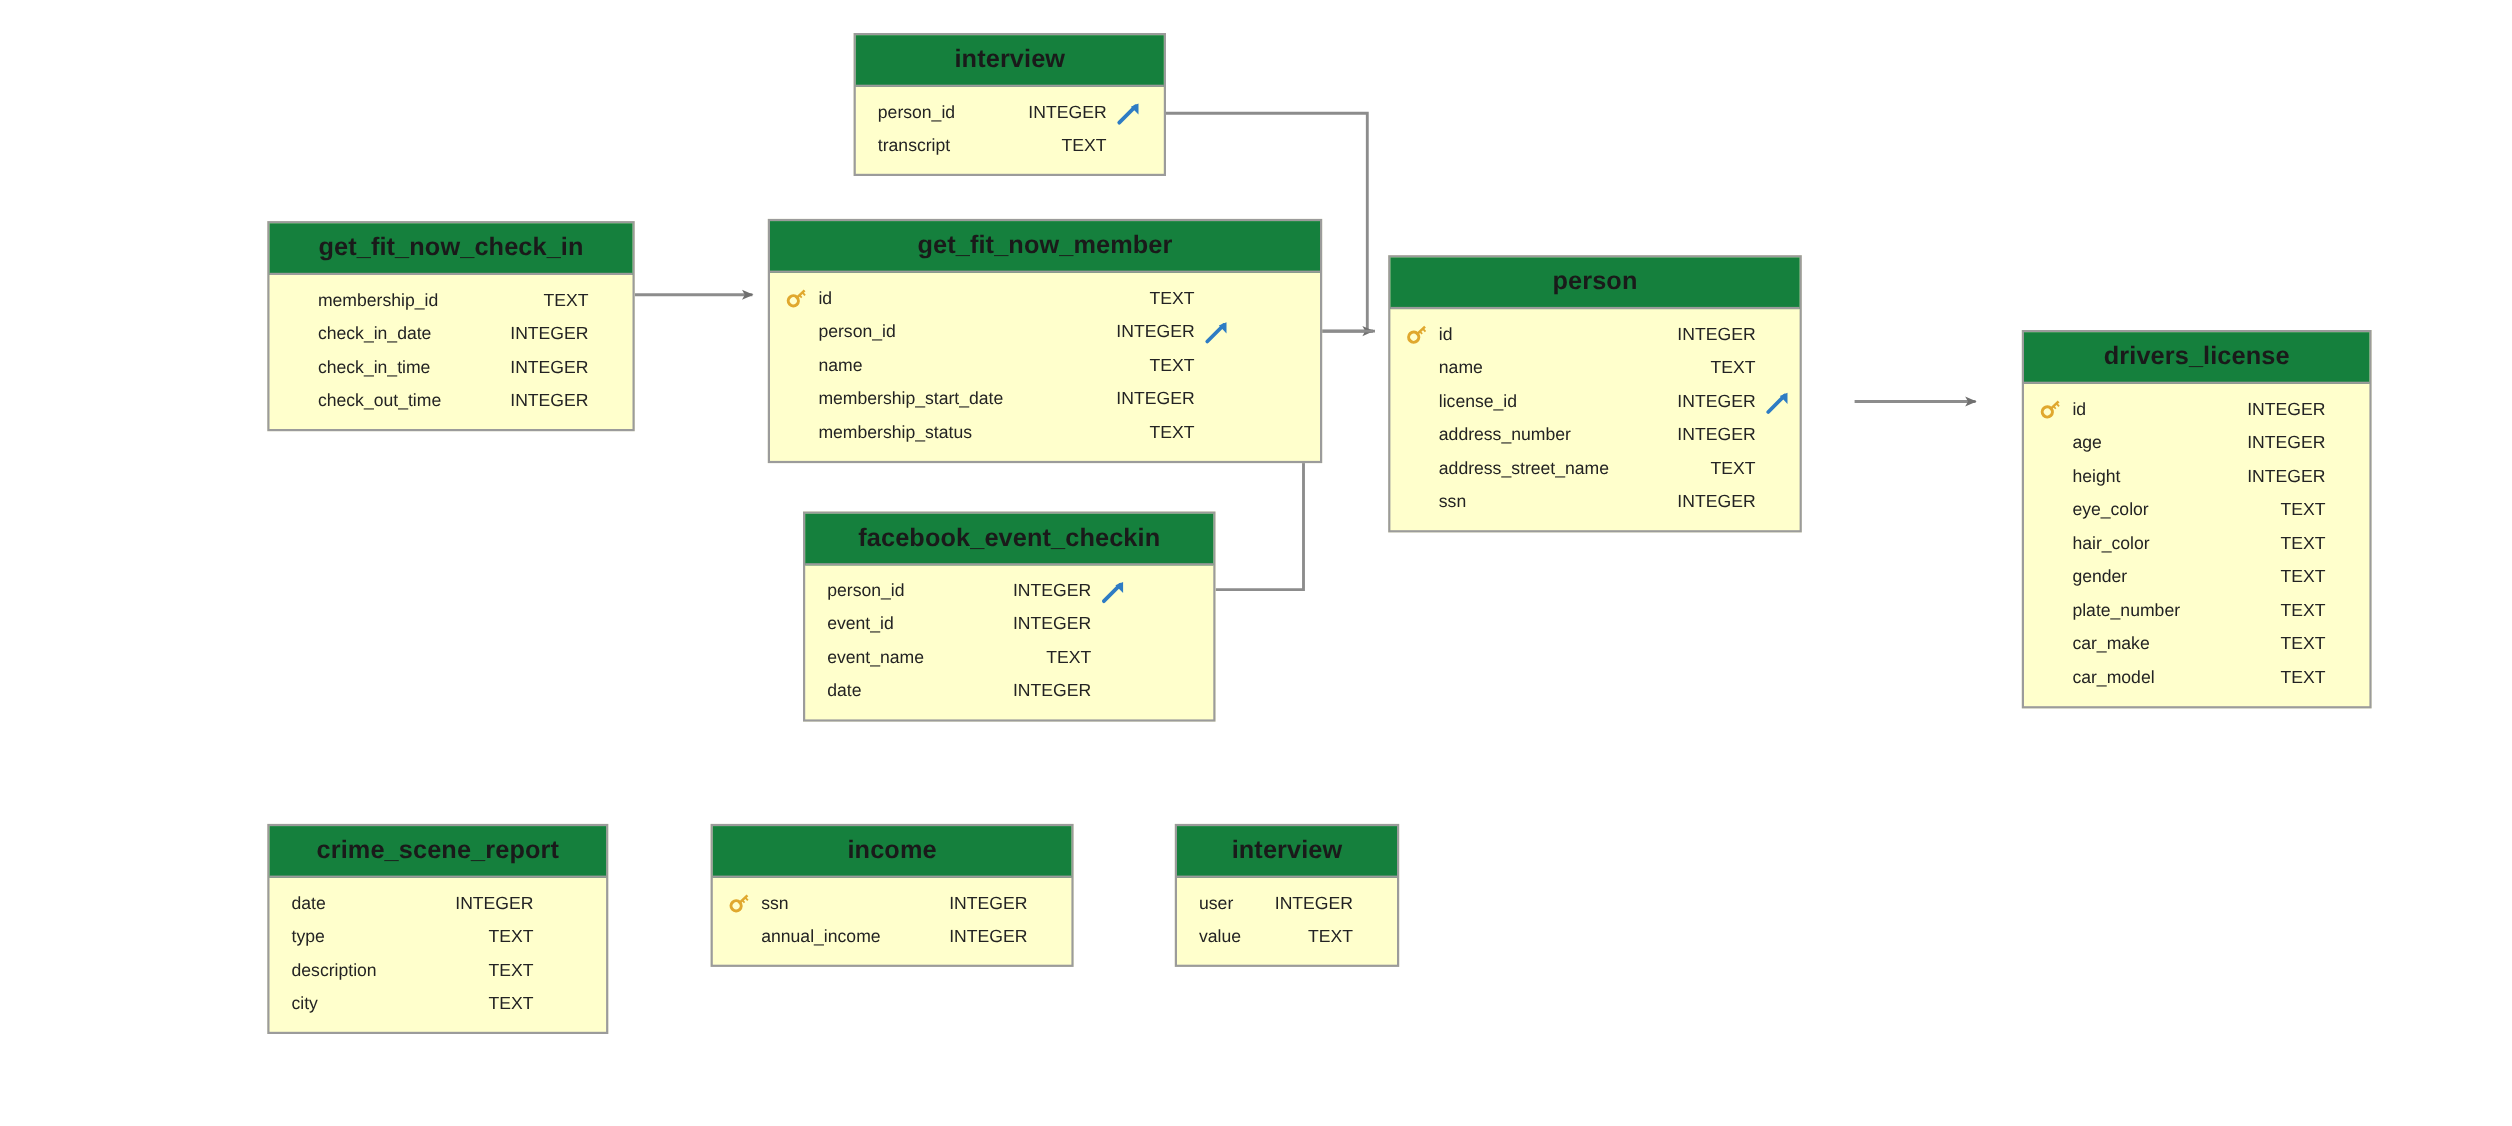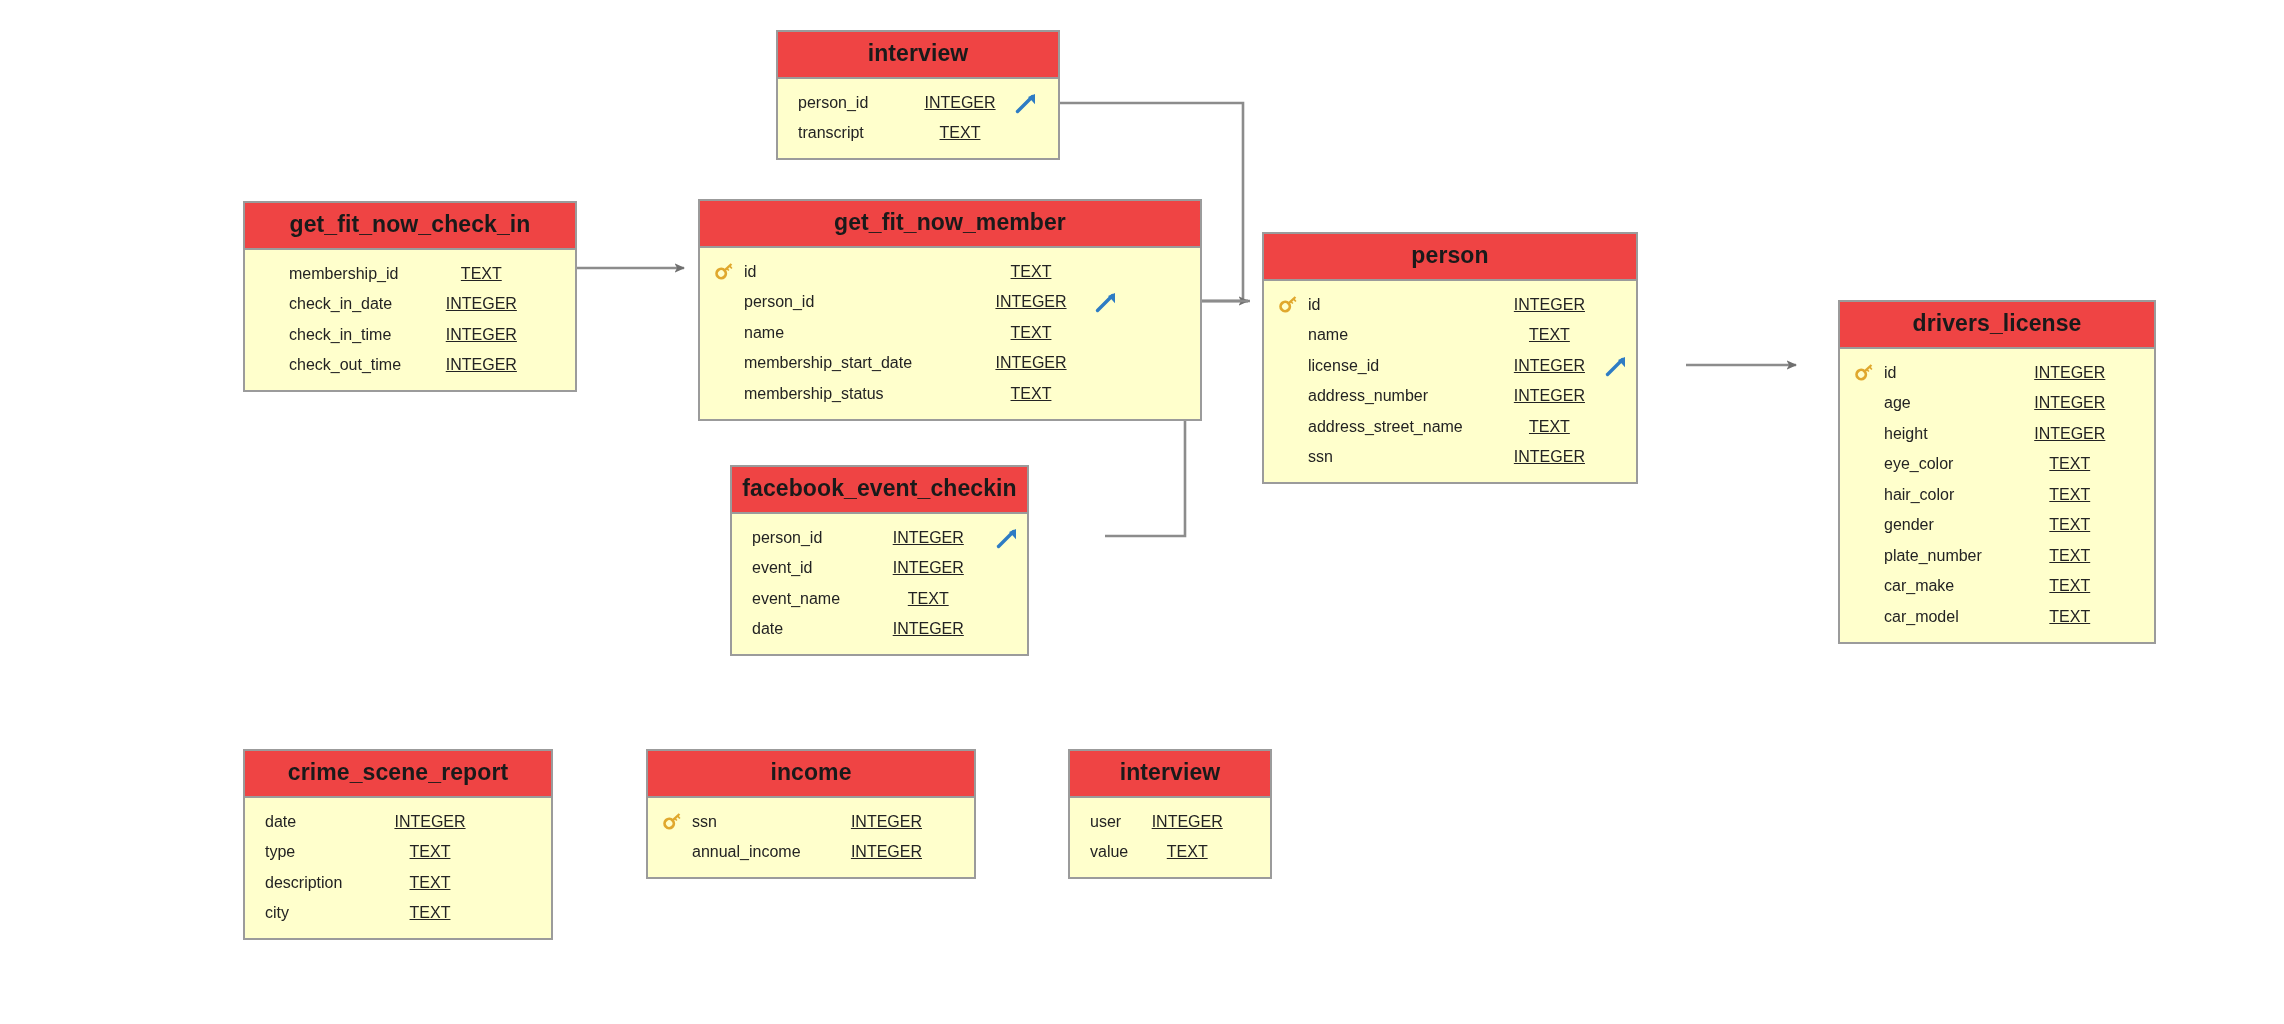"interview" .table-header { background: #ef4444 -> #15803d }
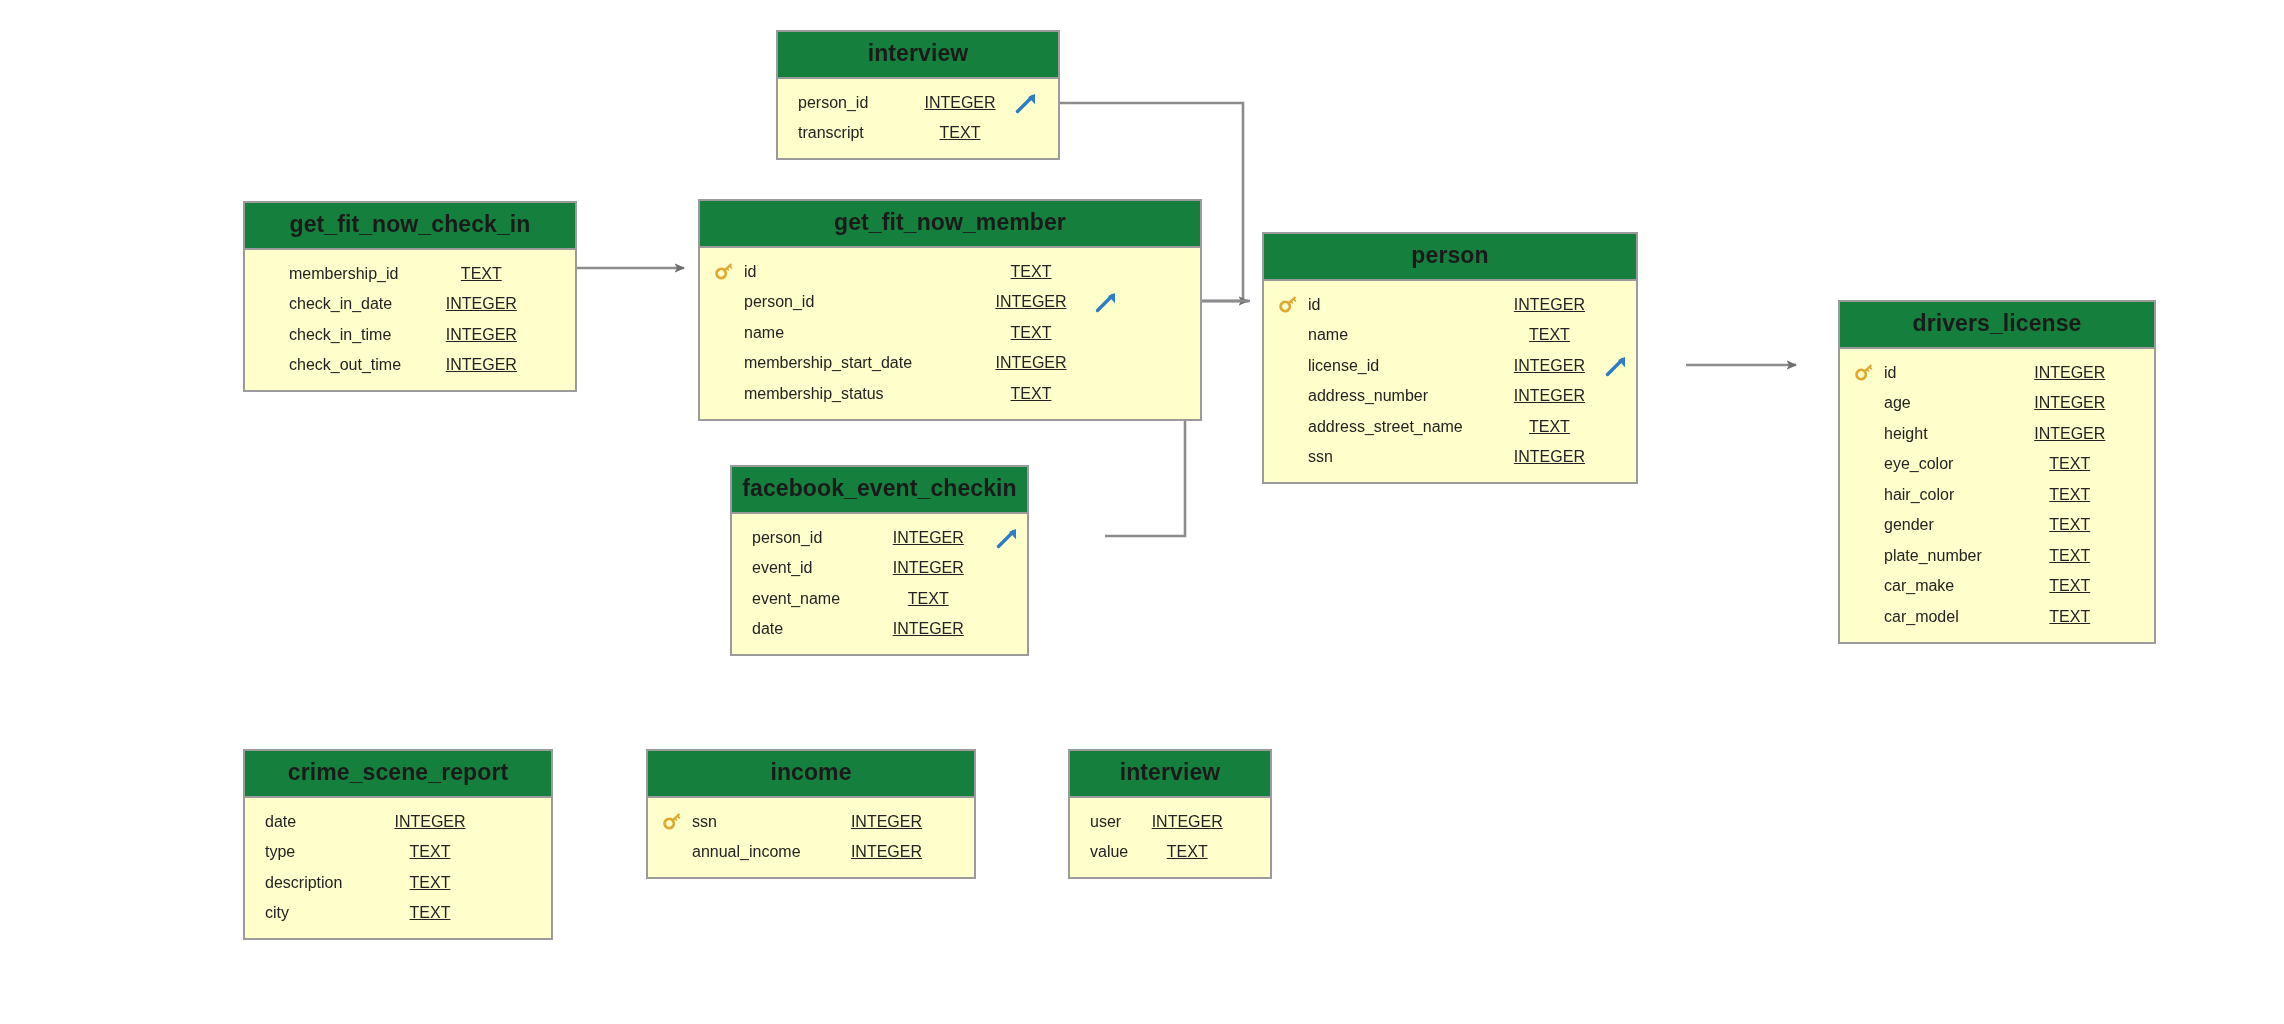"INTEGER" .col-type { text-align: center -> right; text-decoration: underline -> none }
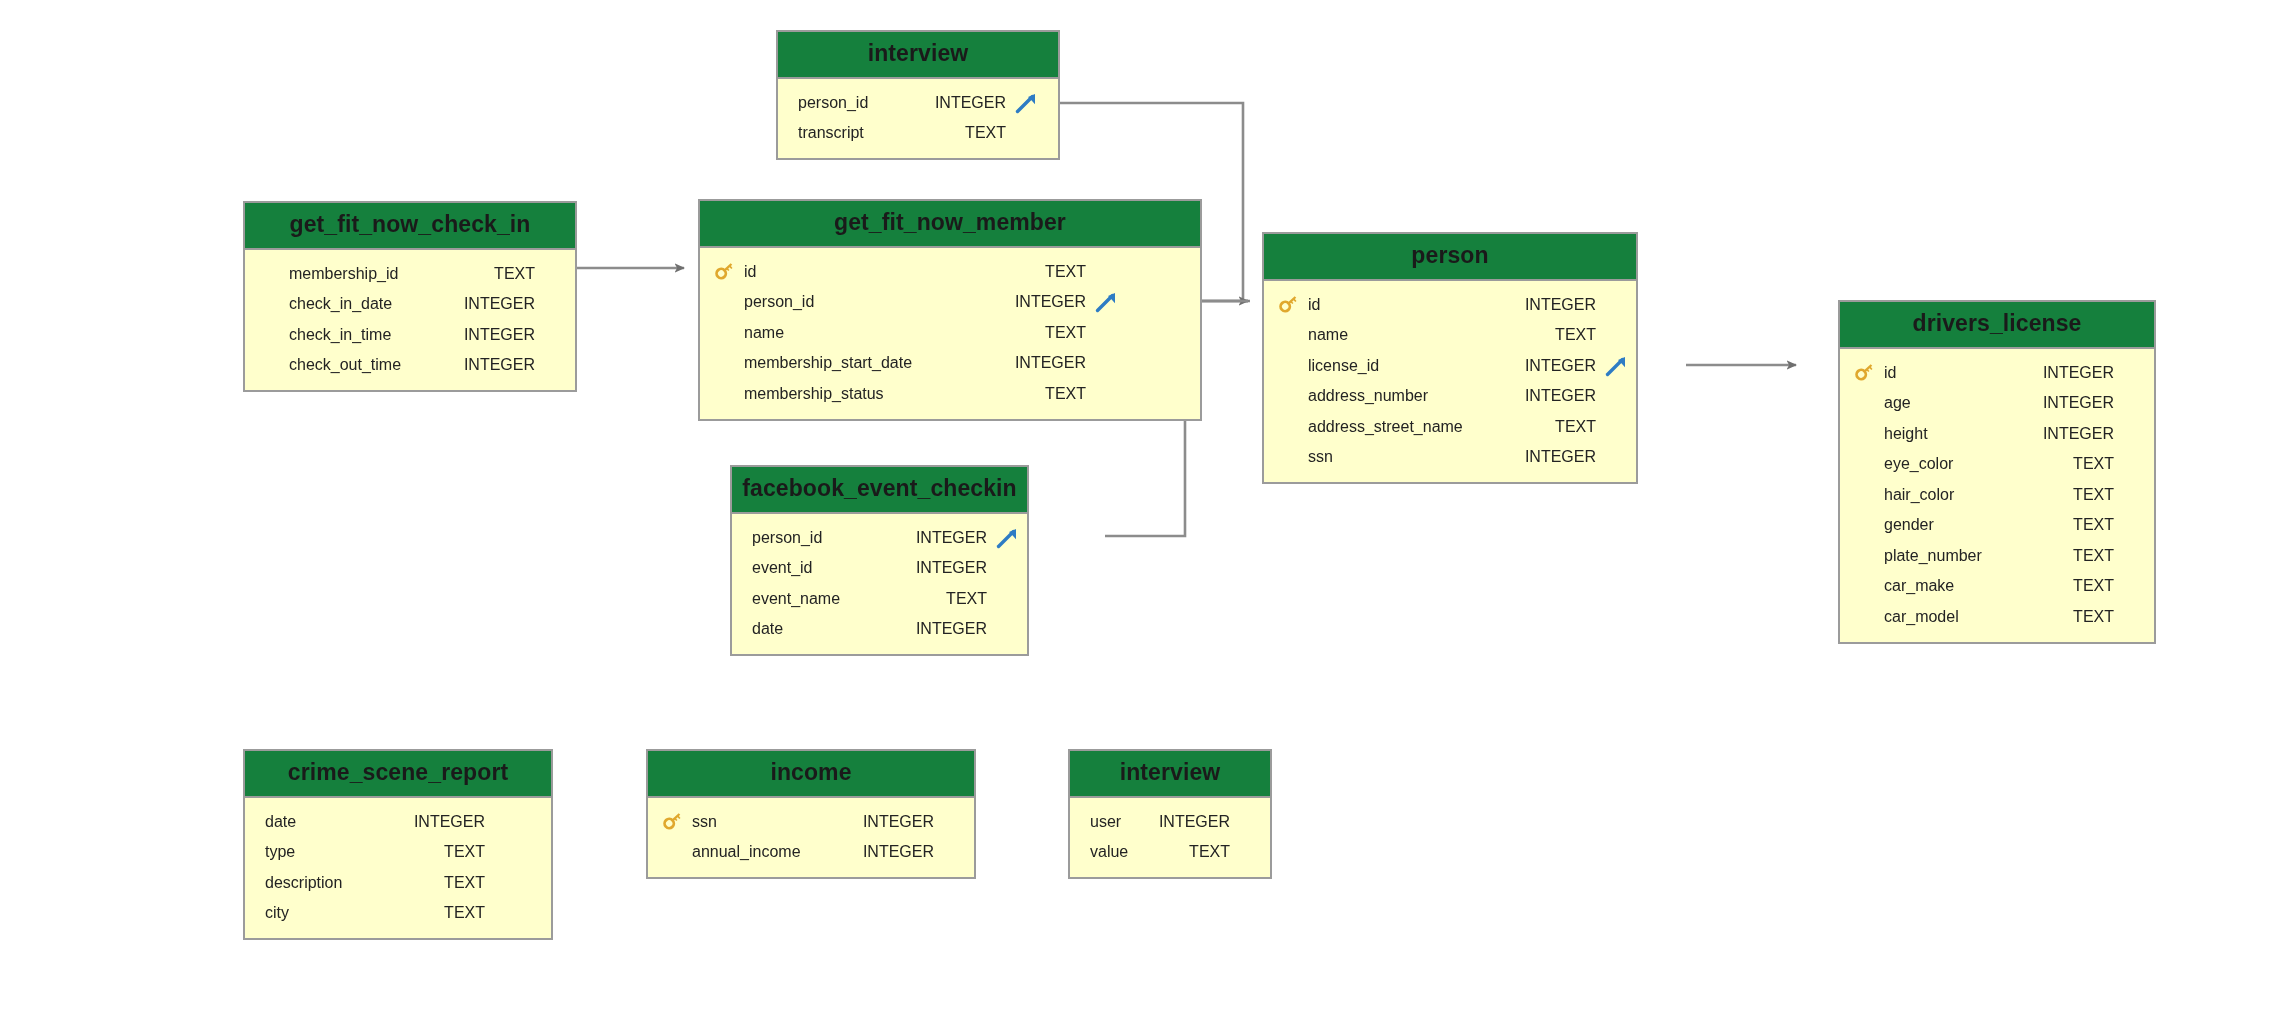"facebook_event_checkin" div.table-box { width: 299px -> 375px }
